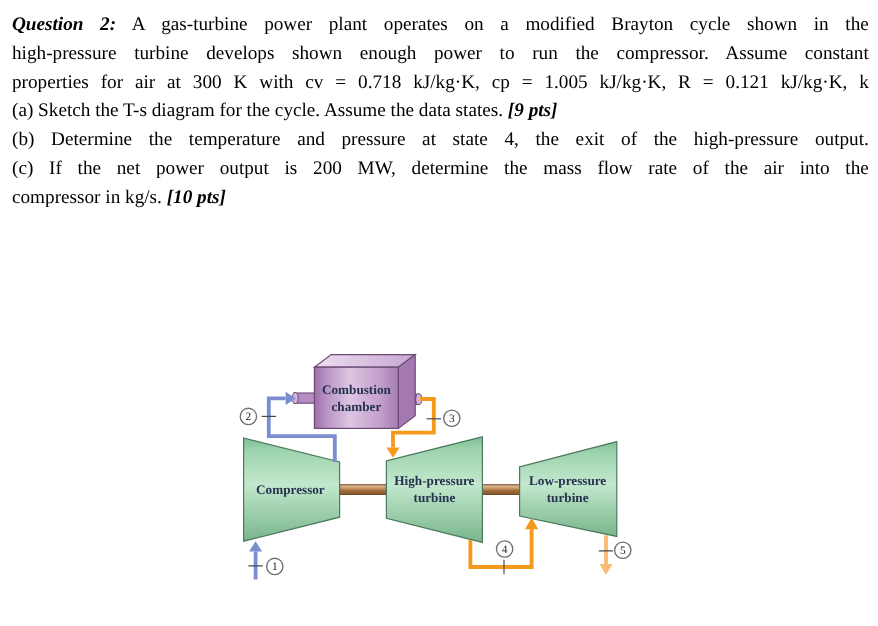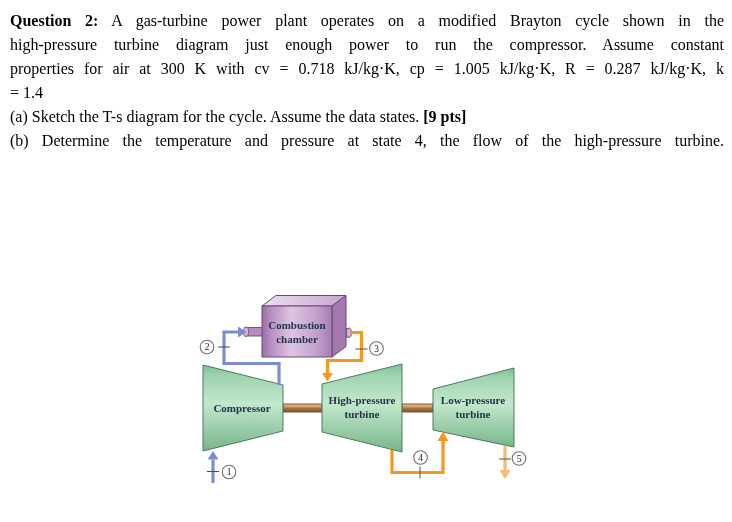"Question 2:" .b { font-style: none -> italic }
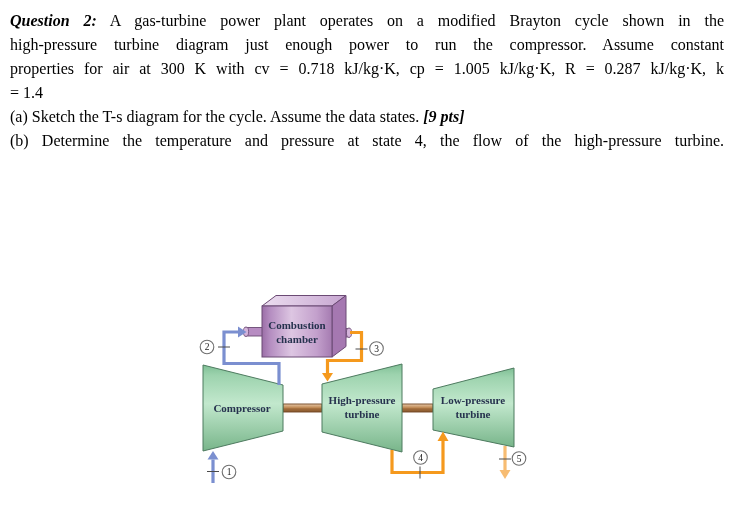"high-pressure turbine diagram just" span { text: diagram just -> develops shown }
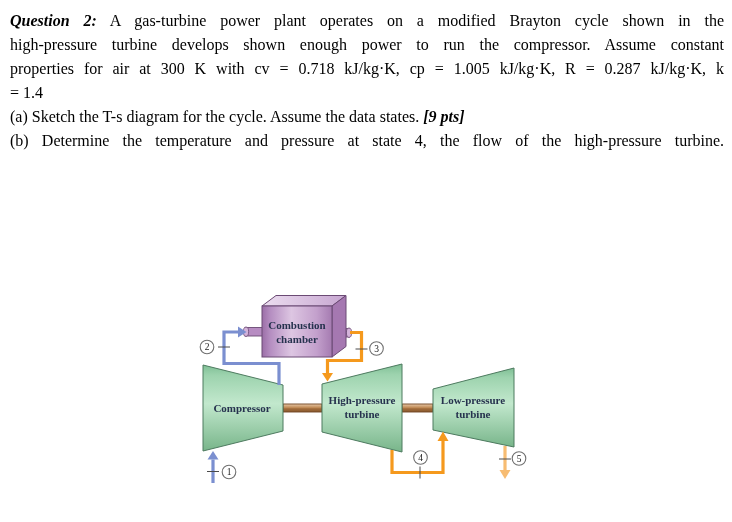"properties for air at 300" span { text: 0.287 -> 0.121 }
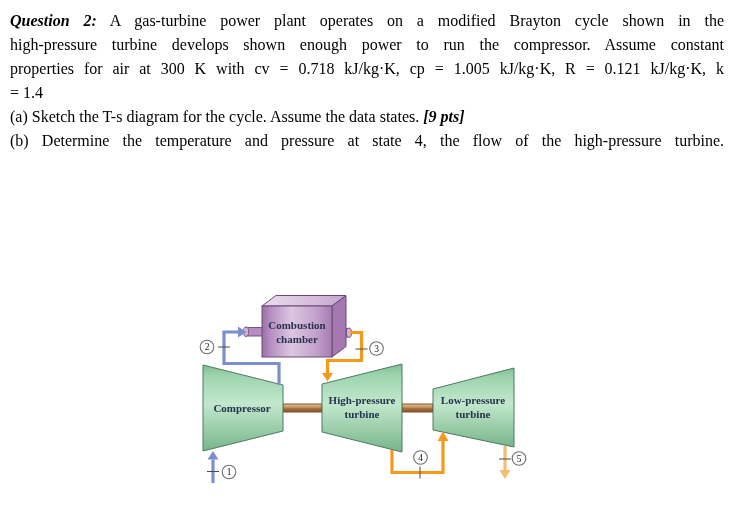"= 1.4" div.ln { html: <div><span>= 1.4</span></div> -> none }
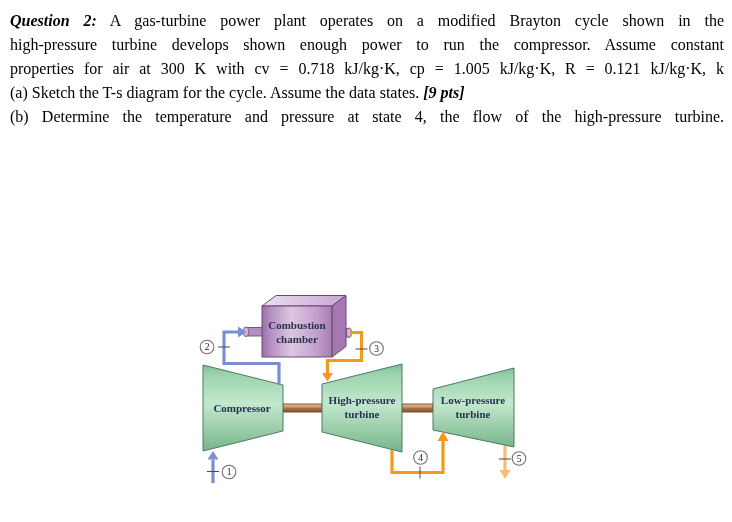"(b) Determine the temperature and" span { text: flow of the high-pressure turbine -> exit of the high-pressure output }
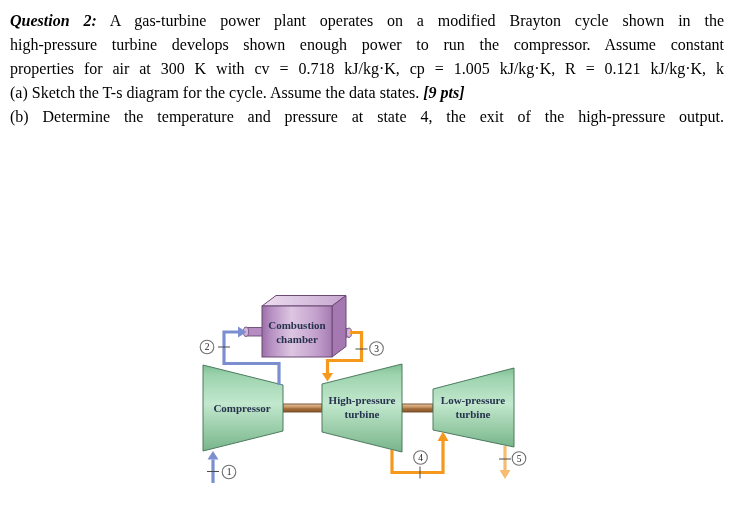"(c) If the net power" div.ln { html: none -> <div><span>(c) If the net power output is 200 MW, determine the mass flow rate of the air into the</span></div> }
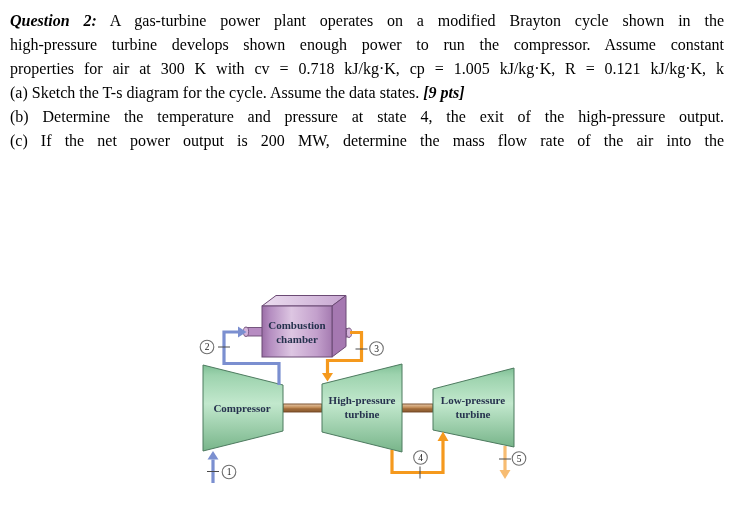"compressor in kg/s. [10 pts]" div.ln { html: none -> <div><span>compressor in kg/s.</span> <span>[10 pts]</span></div> }
